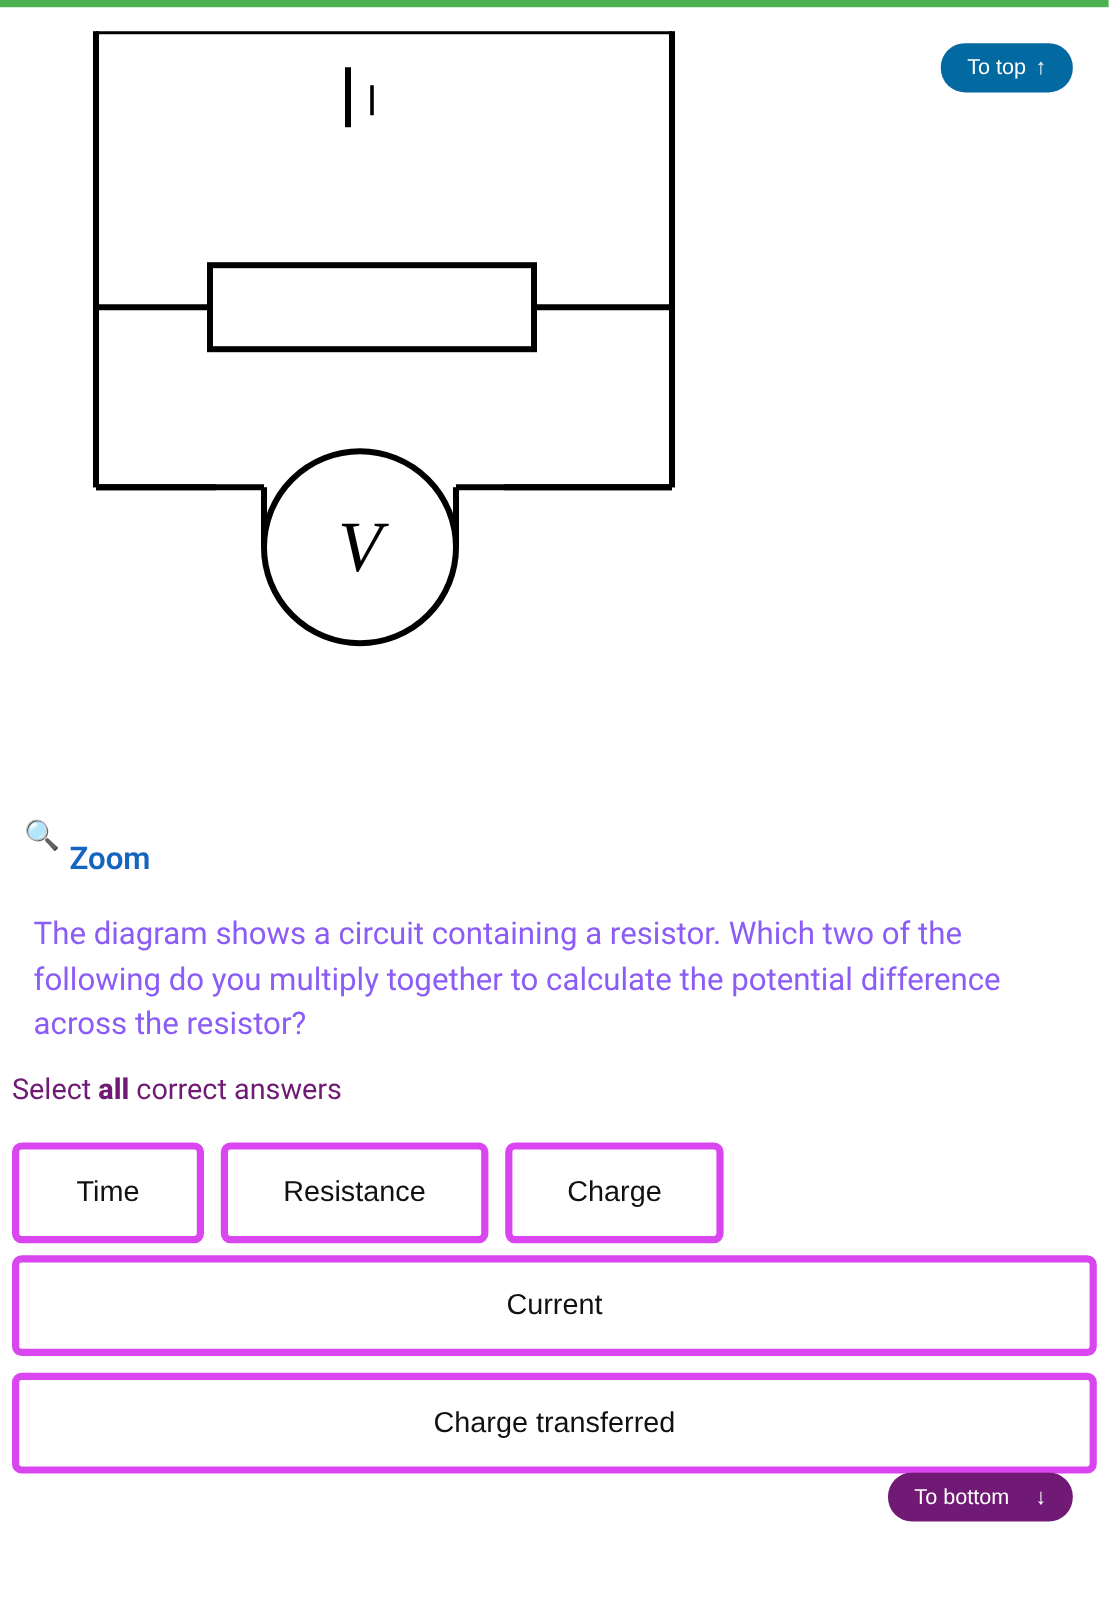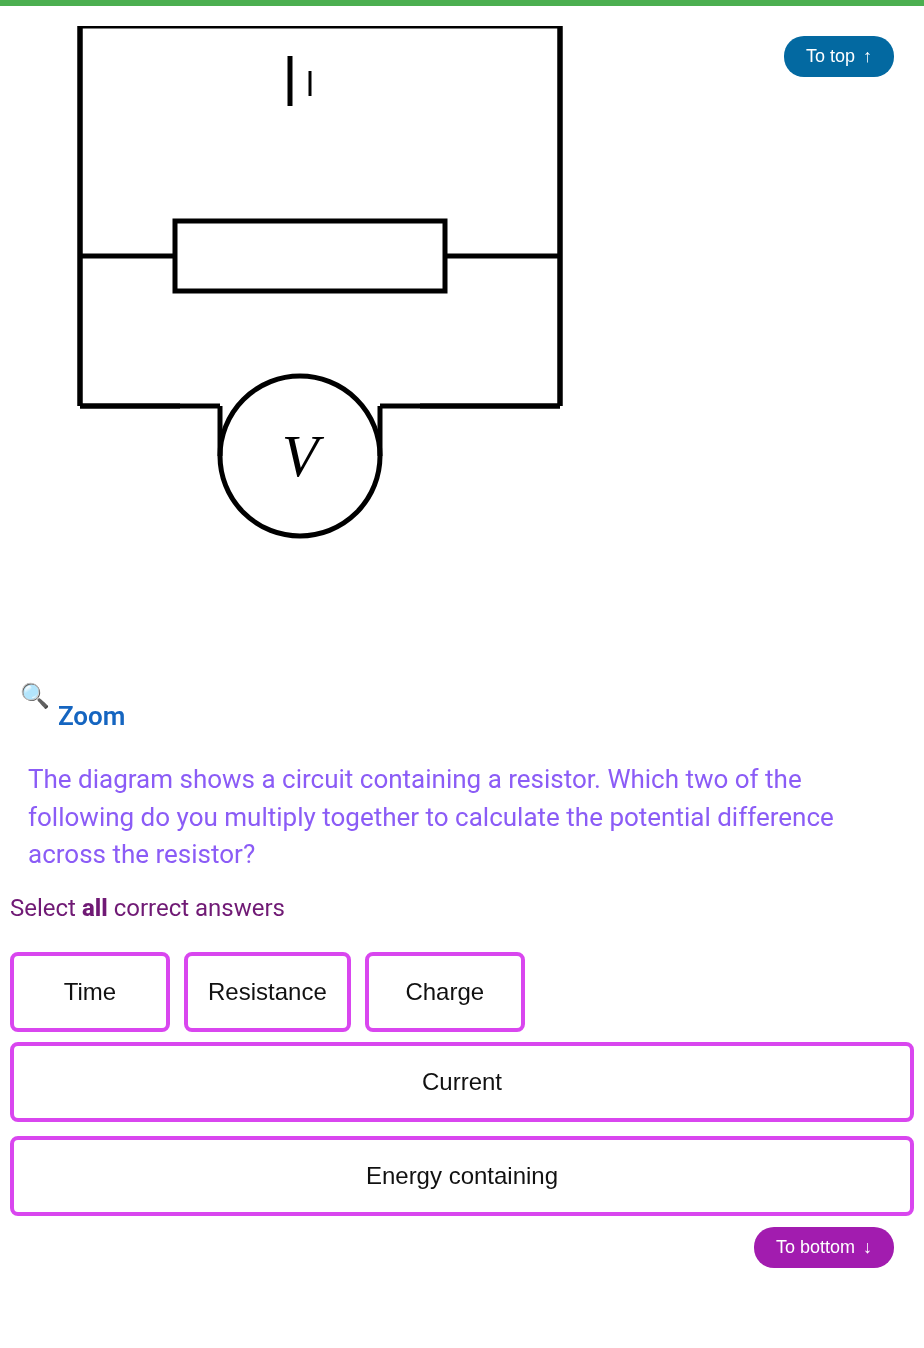"Time" .answer-btn { border: 4px solid #d946ef -> 6px solid #d946ef; padding: 22px 20px -> 22px 46px }
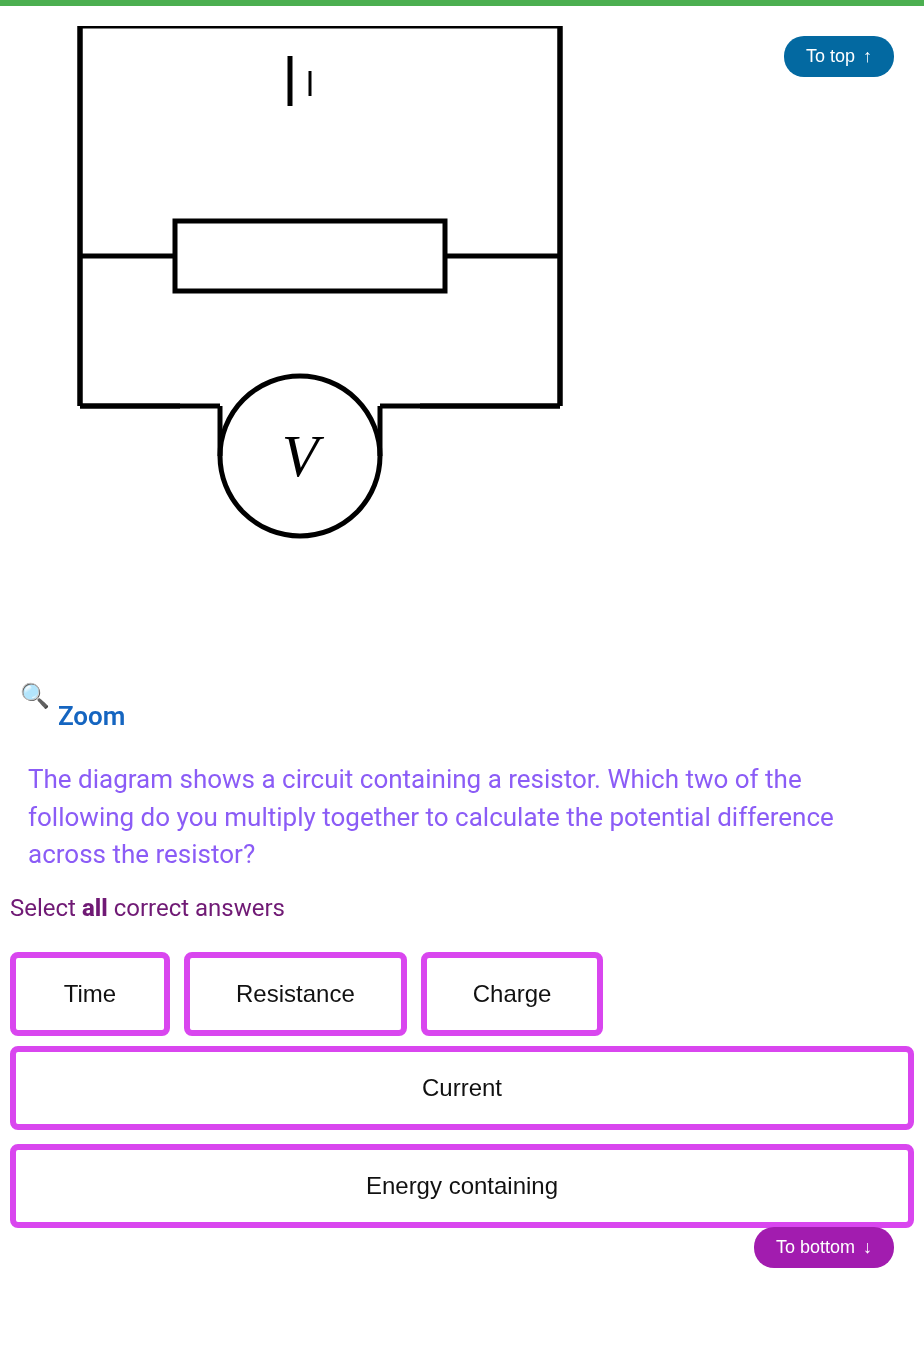"Energy containing" span { text: Energy containing -> Charge transferred }
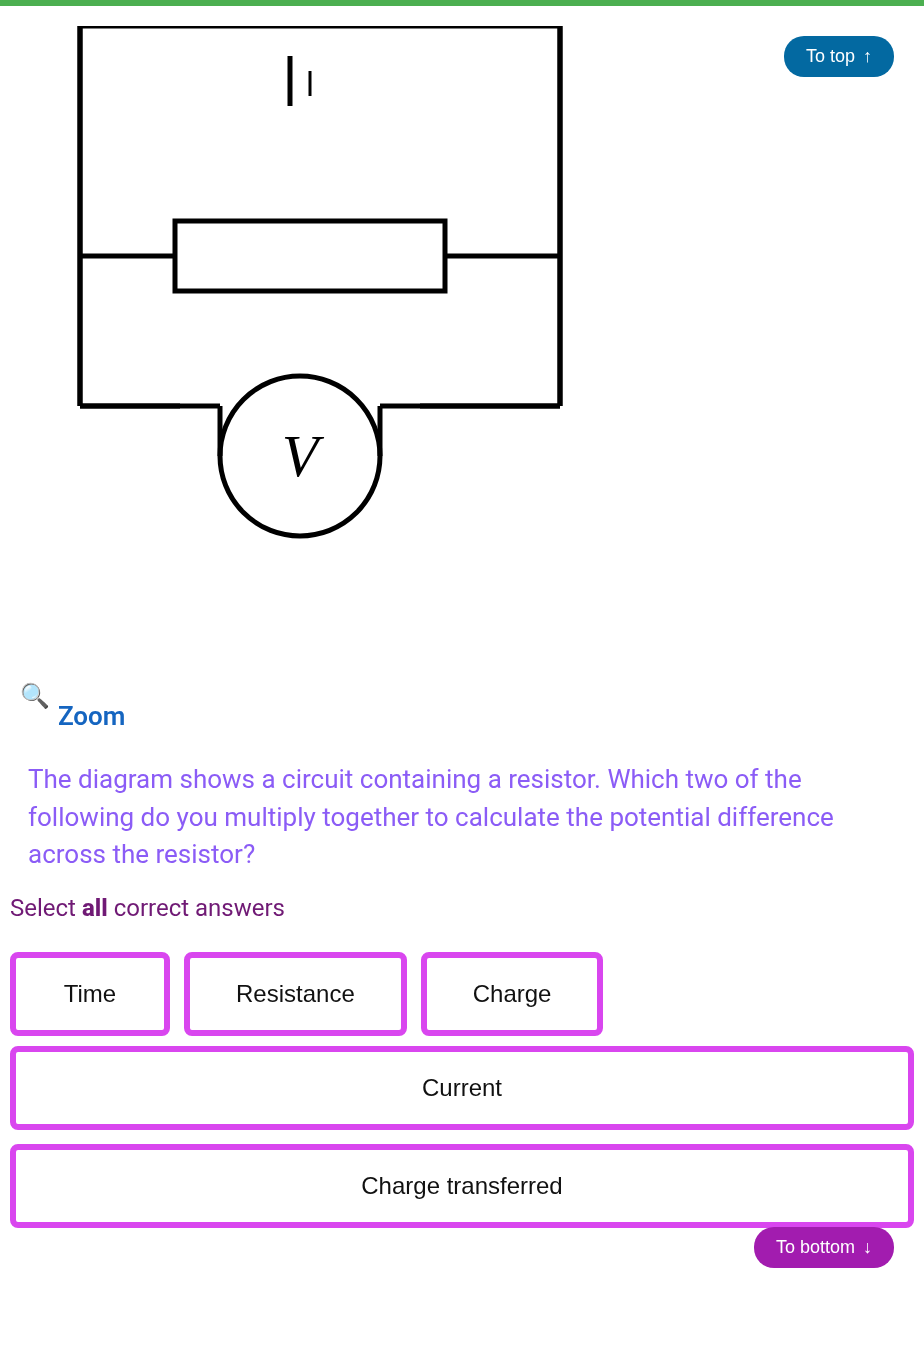"To bottom" .to-bottom-btn { background: #a21caf -> #701a75; gap: 8px -> 22px }
